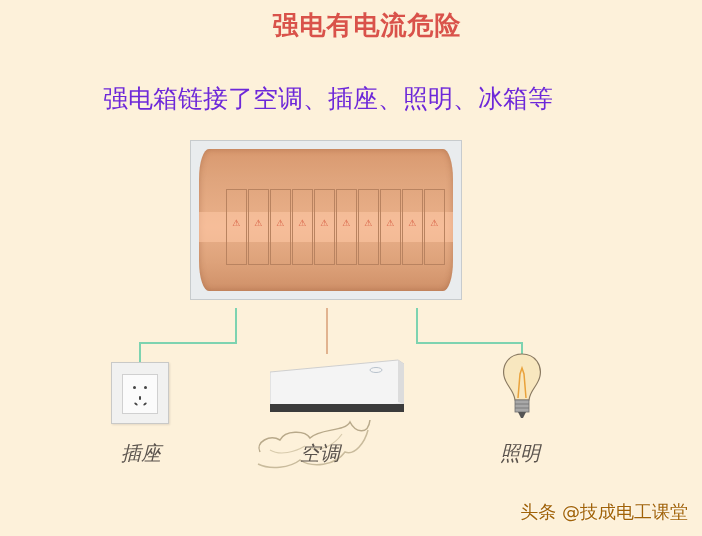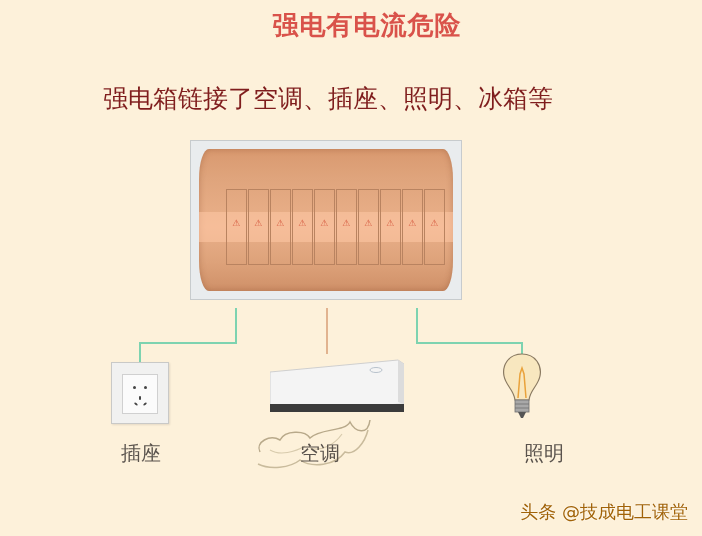"强电箱链接了空调、插座、照明、冰箱等" .subtitle { color: #7f1d1d -> #6d28d9 }
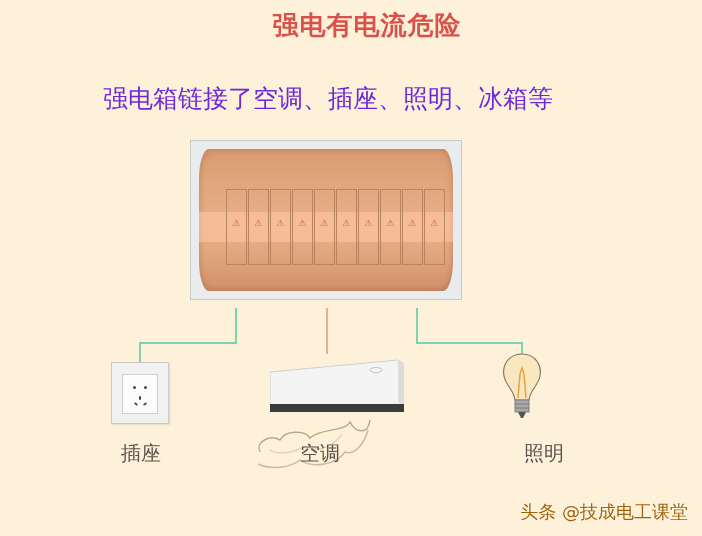"插座" .label { font-style: none -> italic }
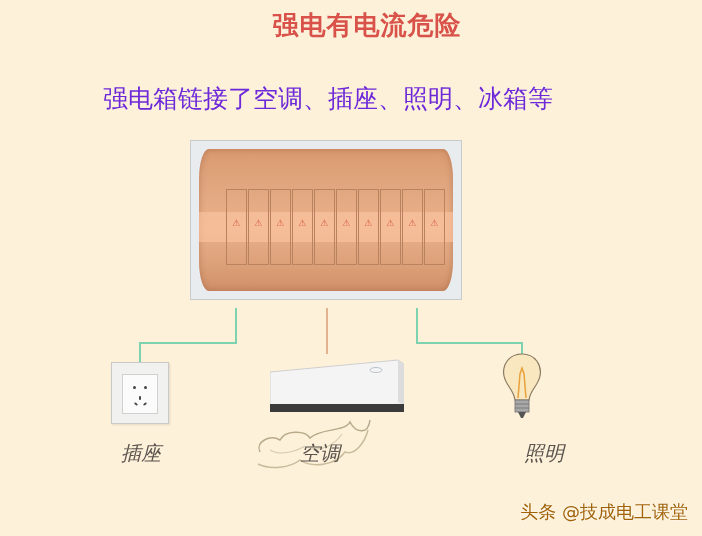"照明" div.label { left: 524px -> 500px }
